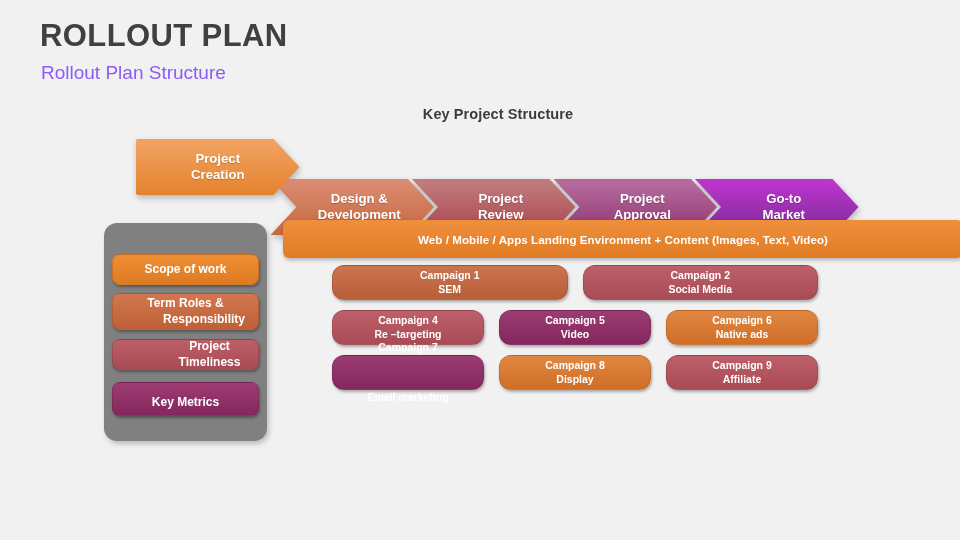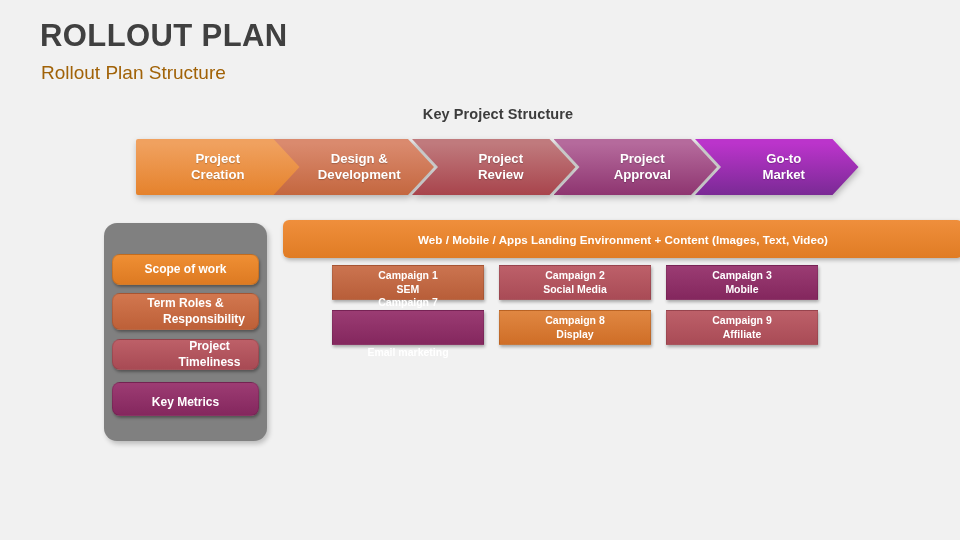"Rollout Plan Structure" .subtitle { color: #a16207 -> #8b5cf6 }
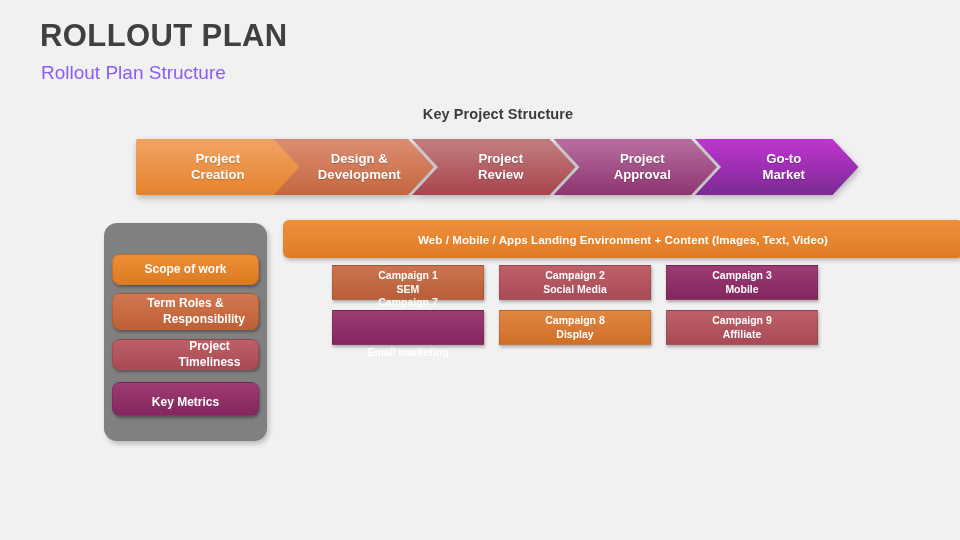"Design &" .chev.mid { margin-top: none -> 40px }
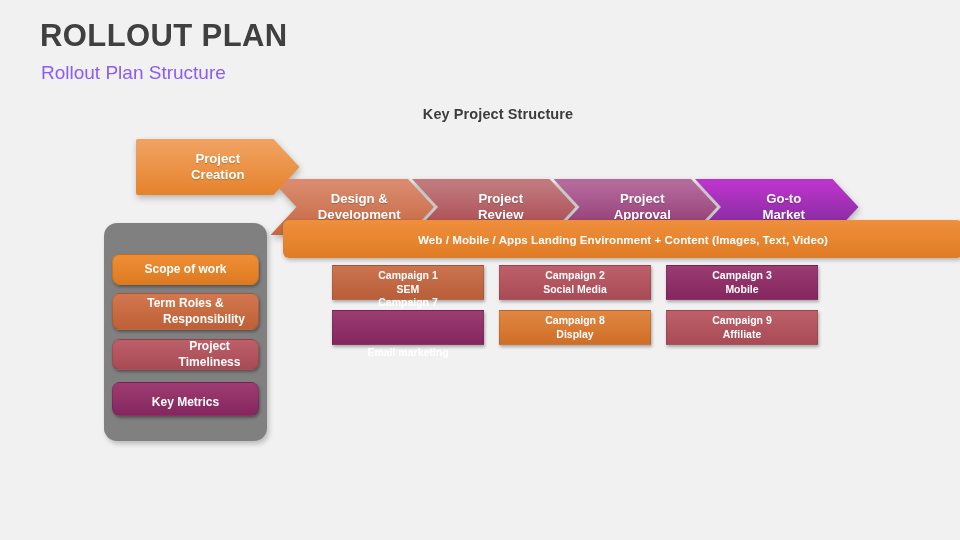"Campaign 1" .card { border-radius: 0 -> 12px }
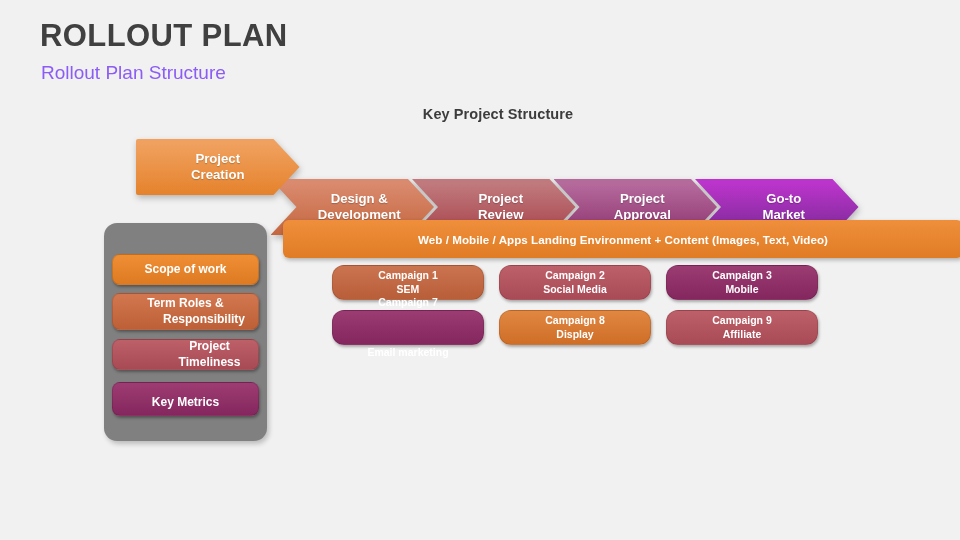"Campaign 3" div.card { html: <div> <span>Campaign 3</span> <span>Mobile</span> </div> -> none }
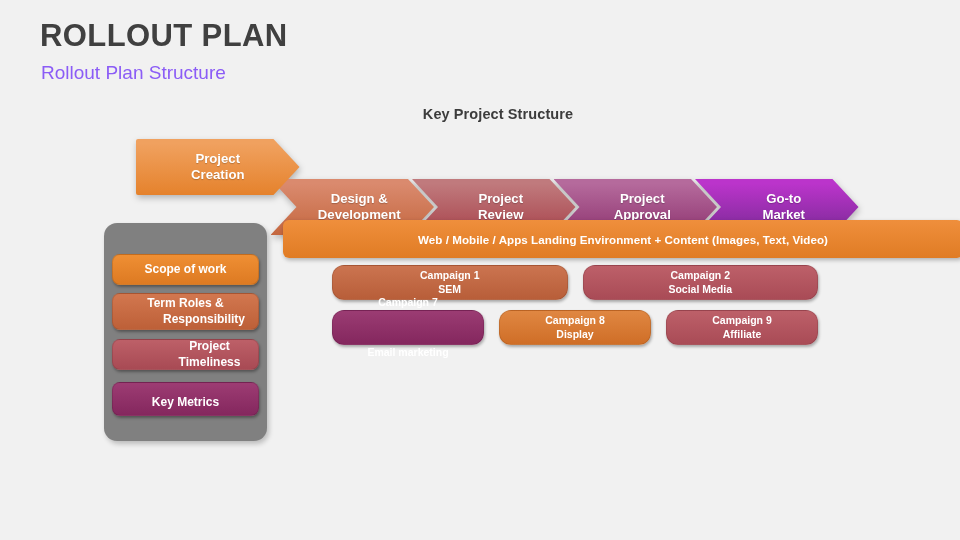"Campaign 4" div.grid-row { html: none -> <div> <div> <span>Campaign 4</span> <span>Re –targeting</span> </div> <div> <span>Campaign 5</span> <span>Video</span> </div> <div> <span>Campaign 6</span> <span>Native ads</span> </div> </div> }
